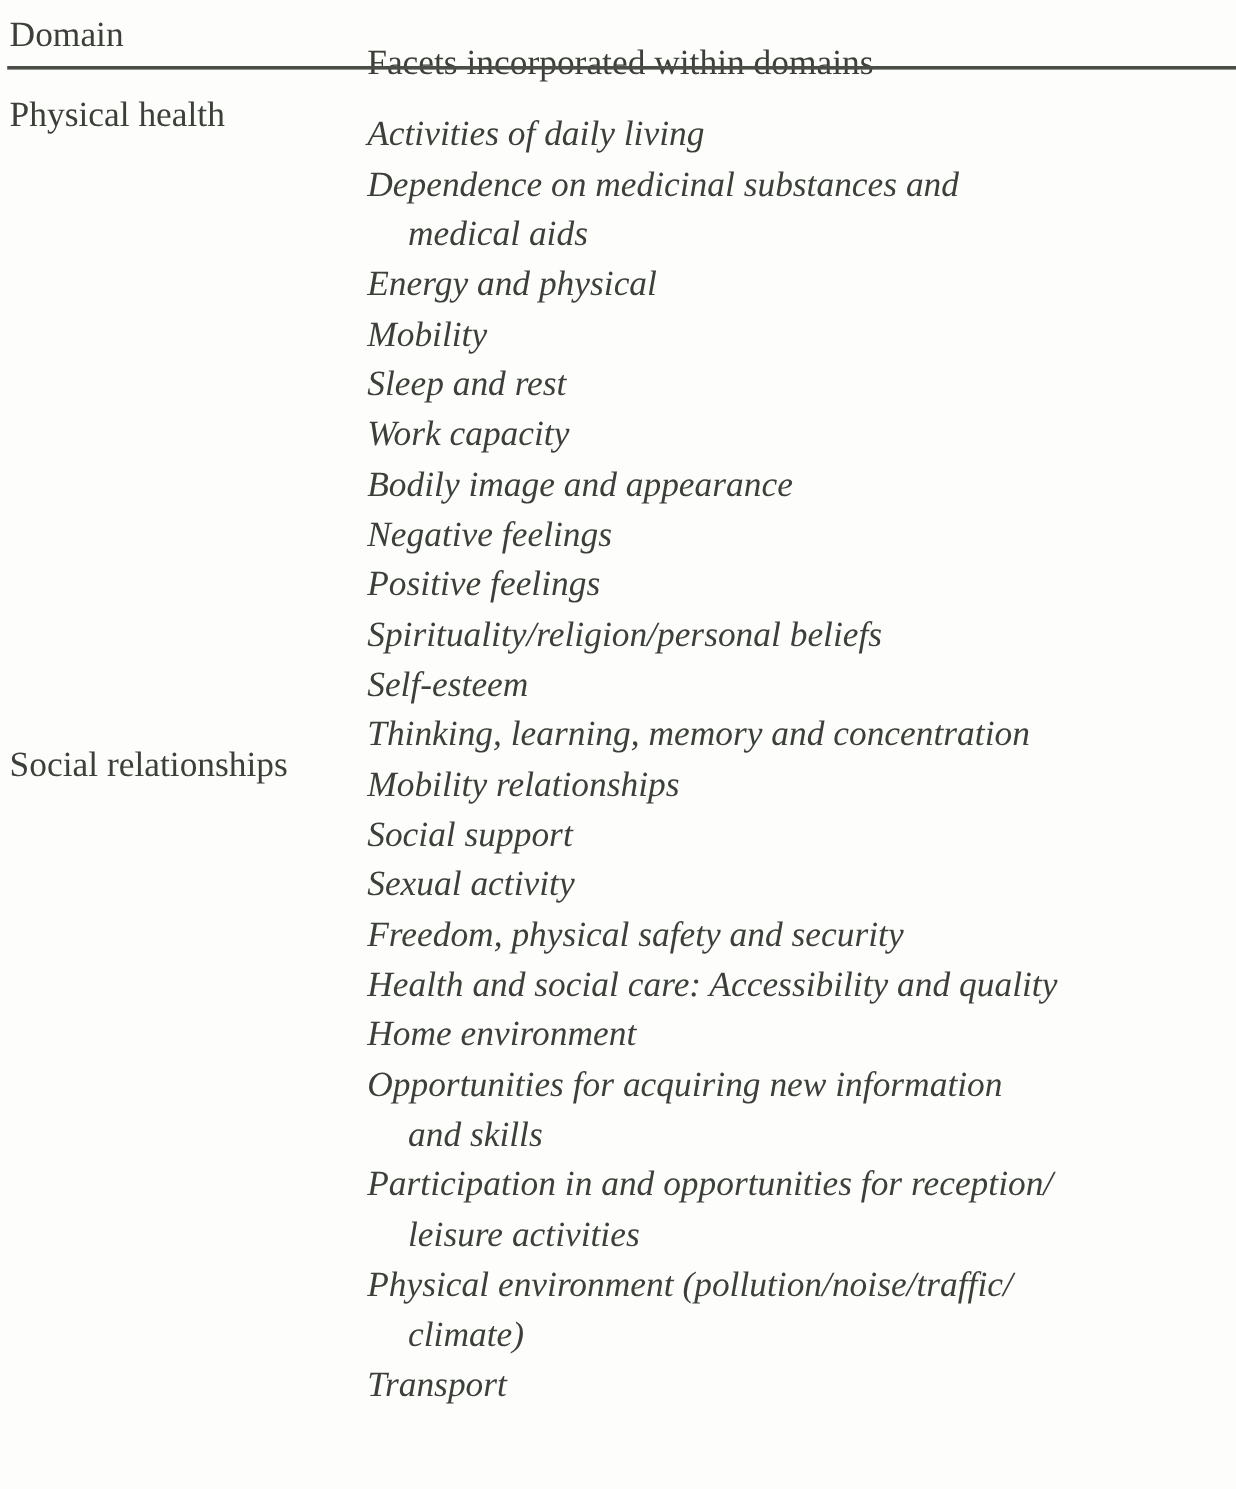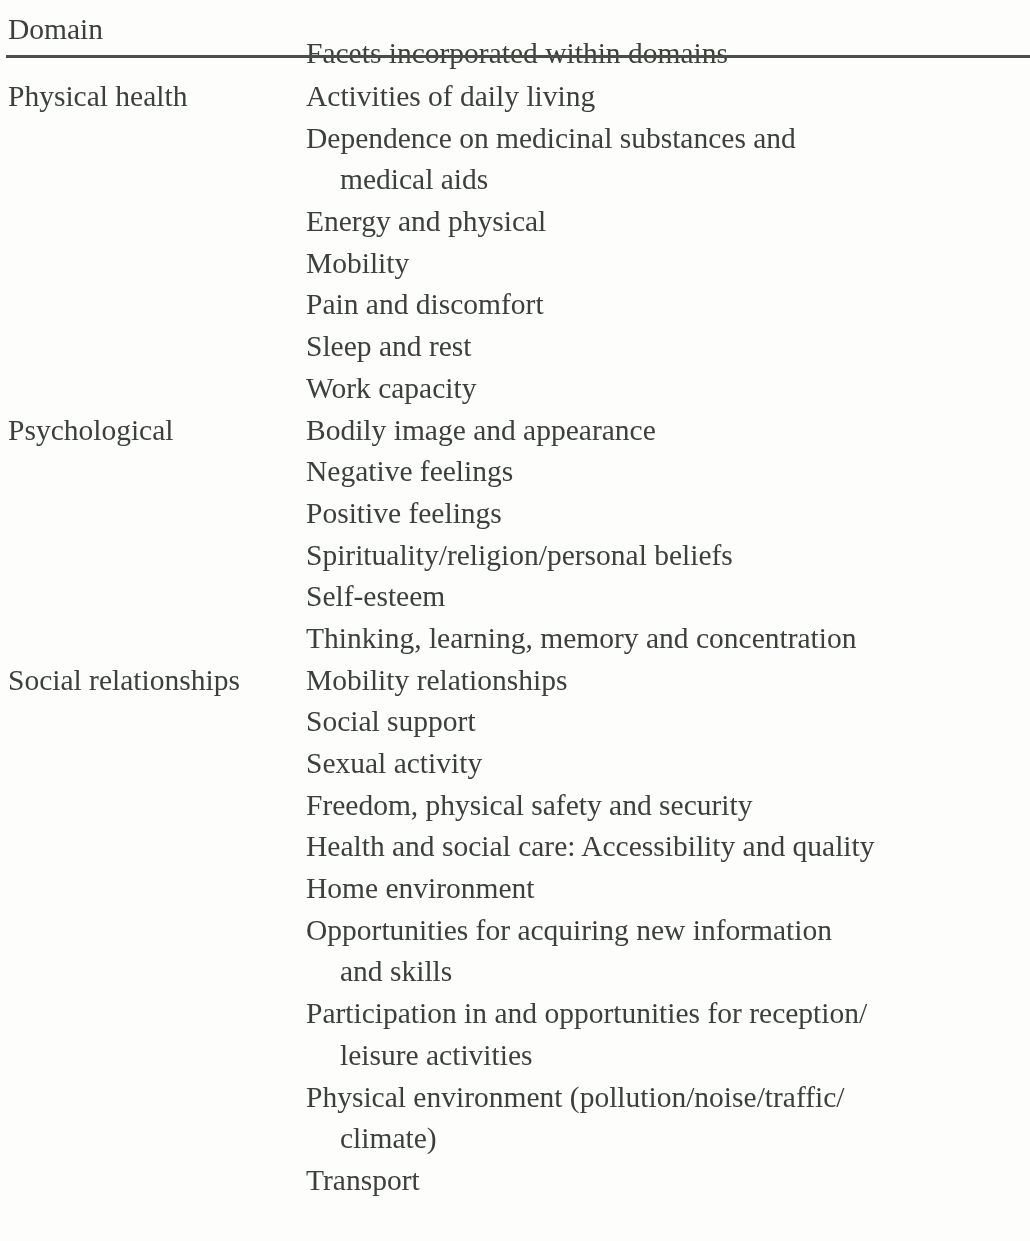"Activities of daily living" .line .fcell { font-style: none -> italic; top: 0 -> 16px }
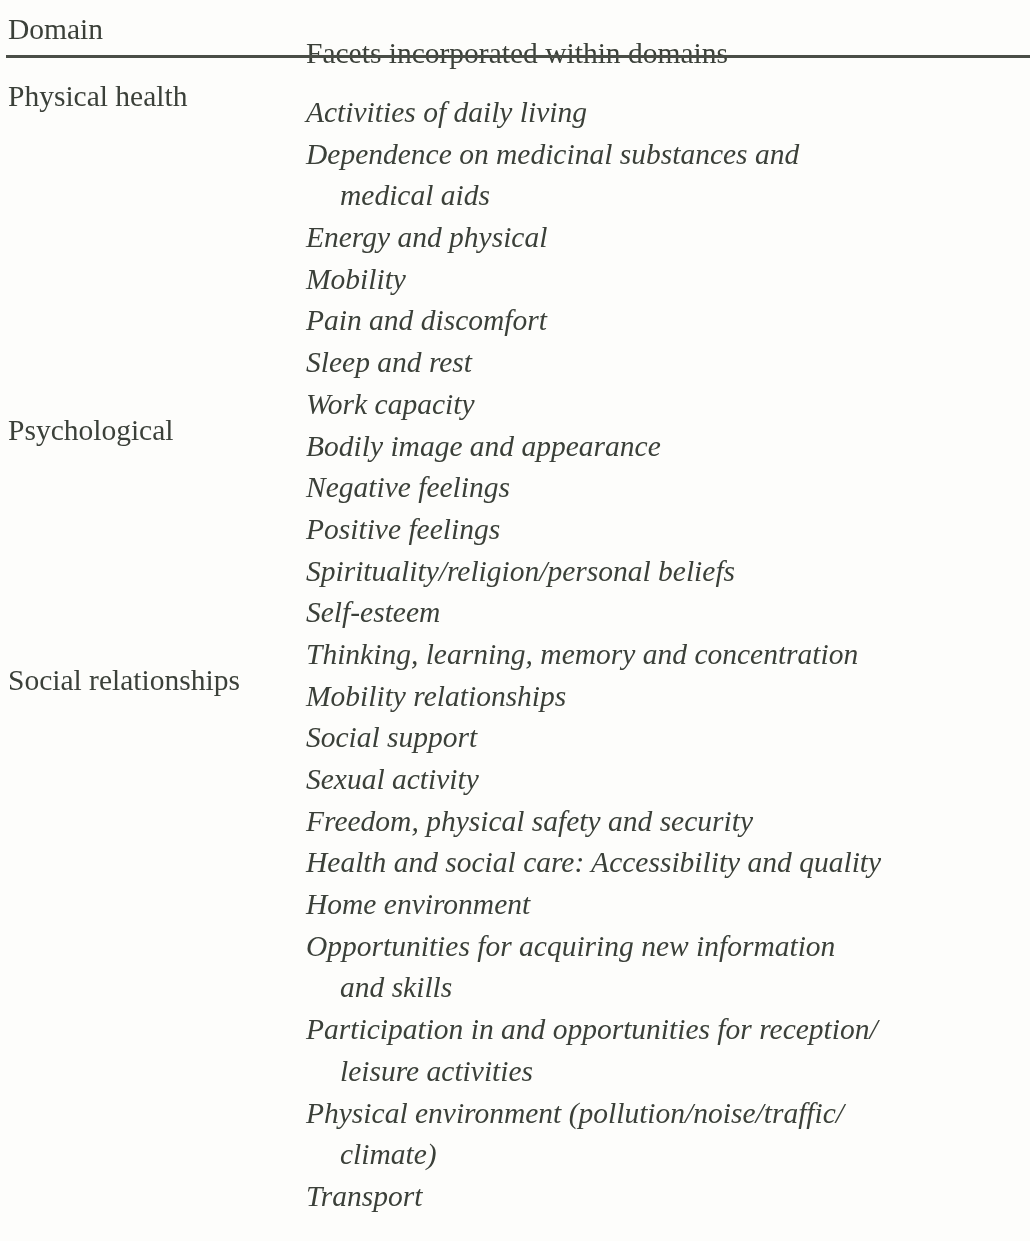"Pain and discomfort" div.line { html: <div> <span>Pain and discomfort</span> </div> -> none }
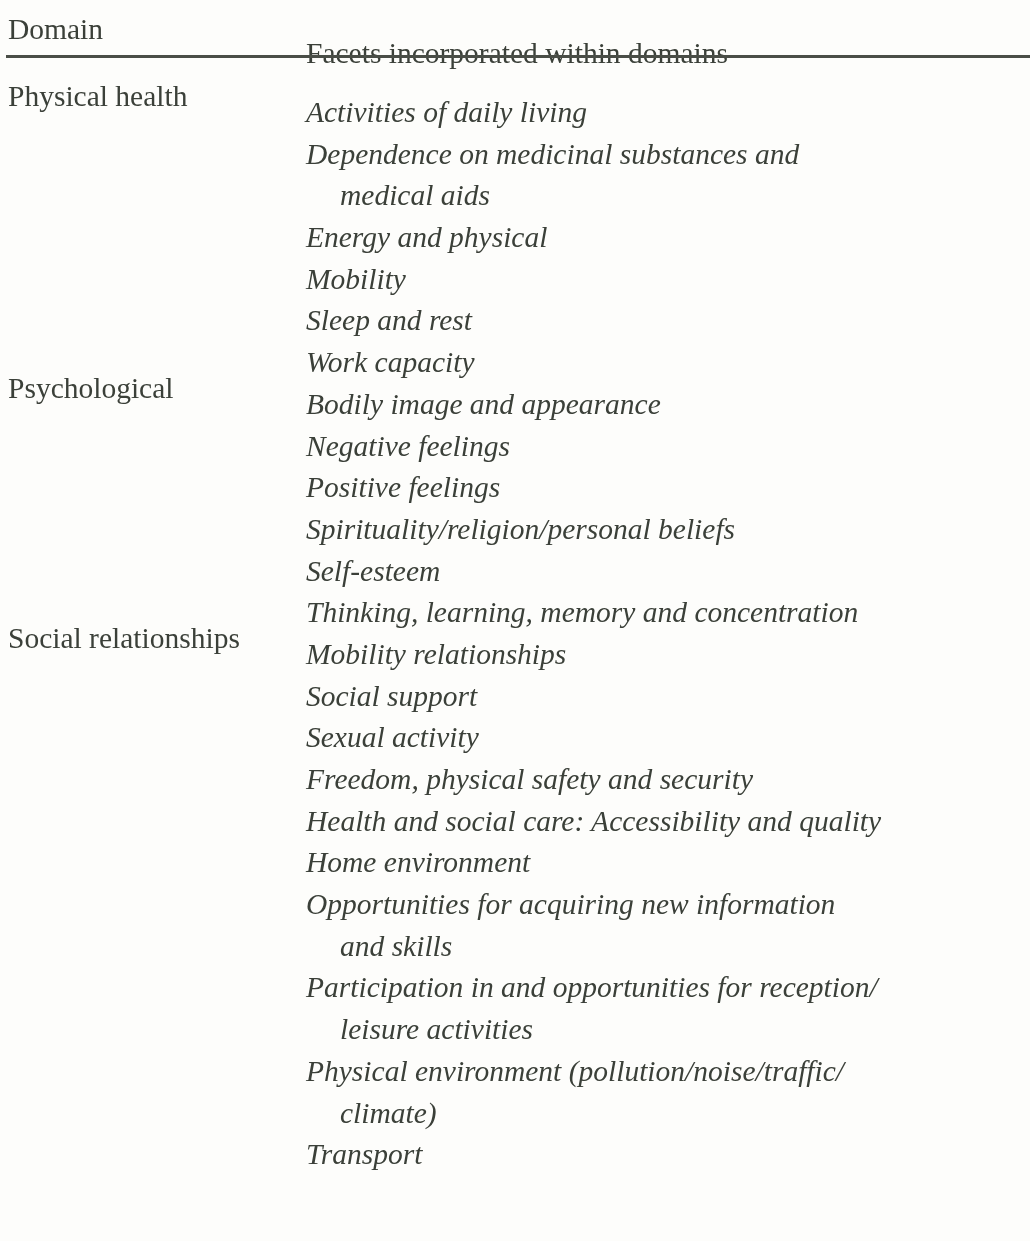"Psychological" span.dcell { html: <span>Psychological</span> -> none }
